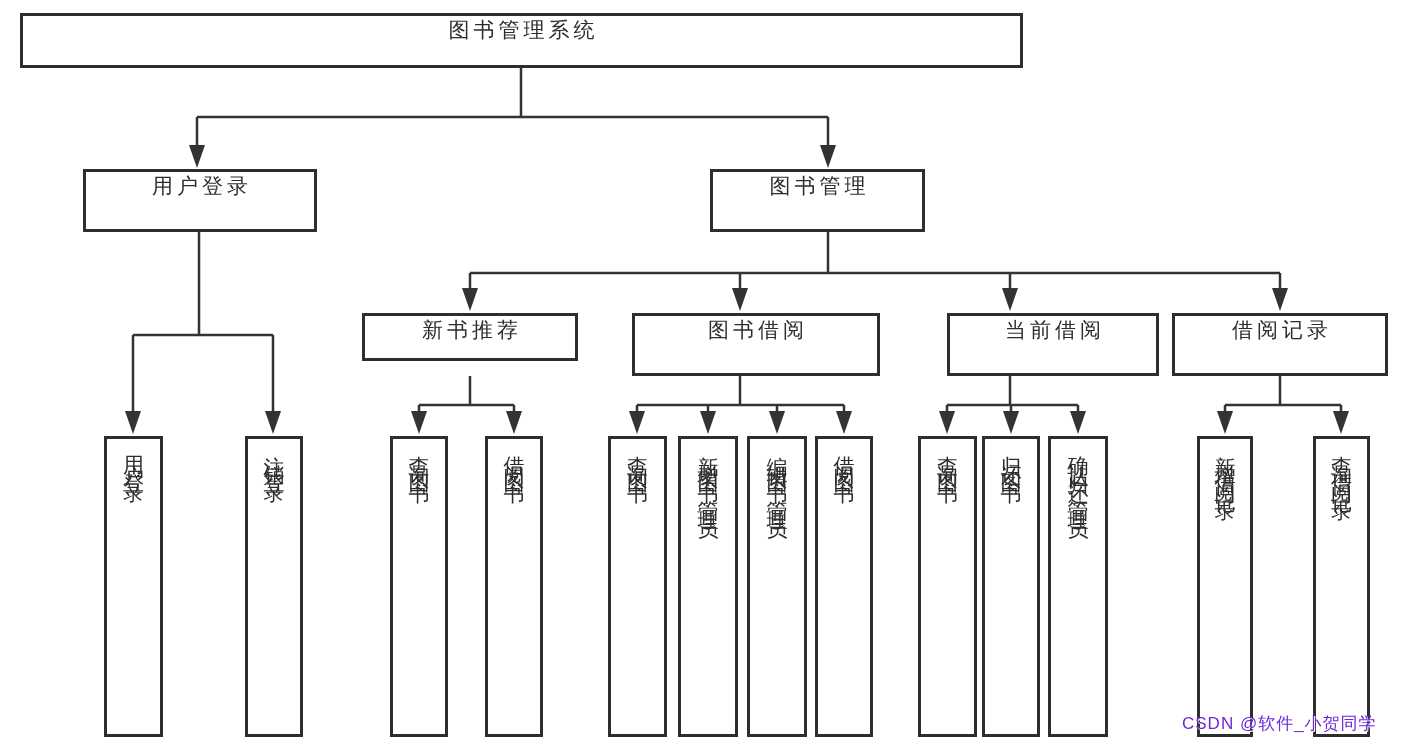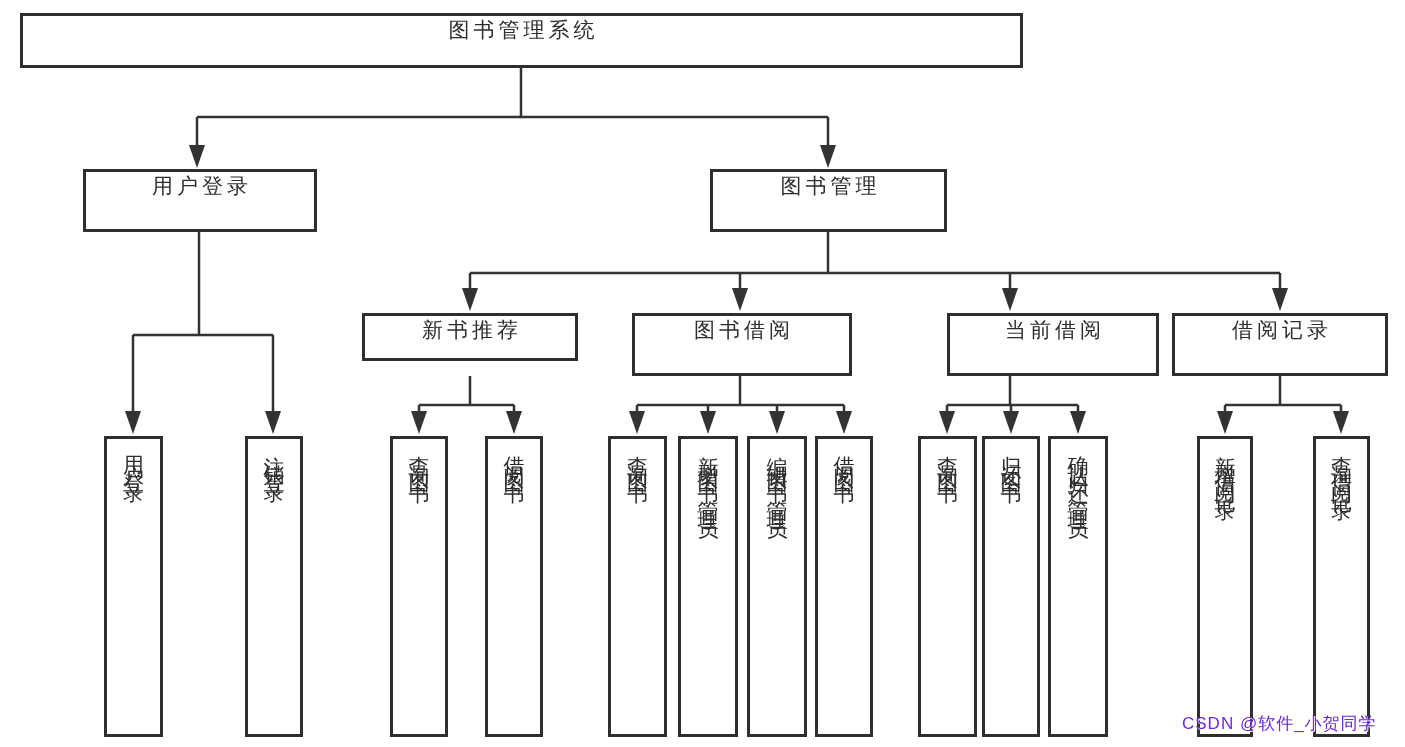"图书管理" div.node { width: 237px -> 215px }
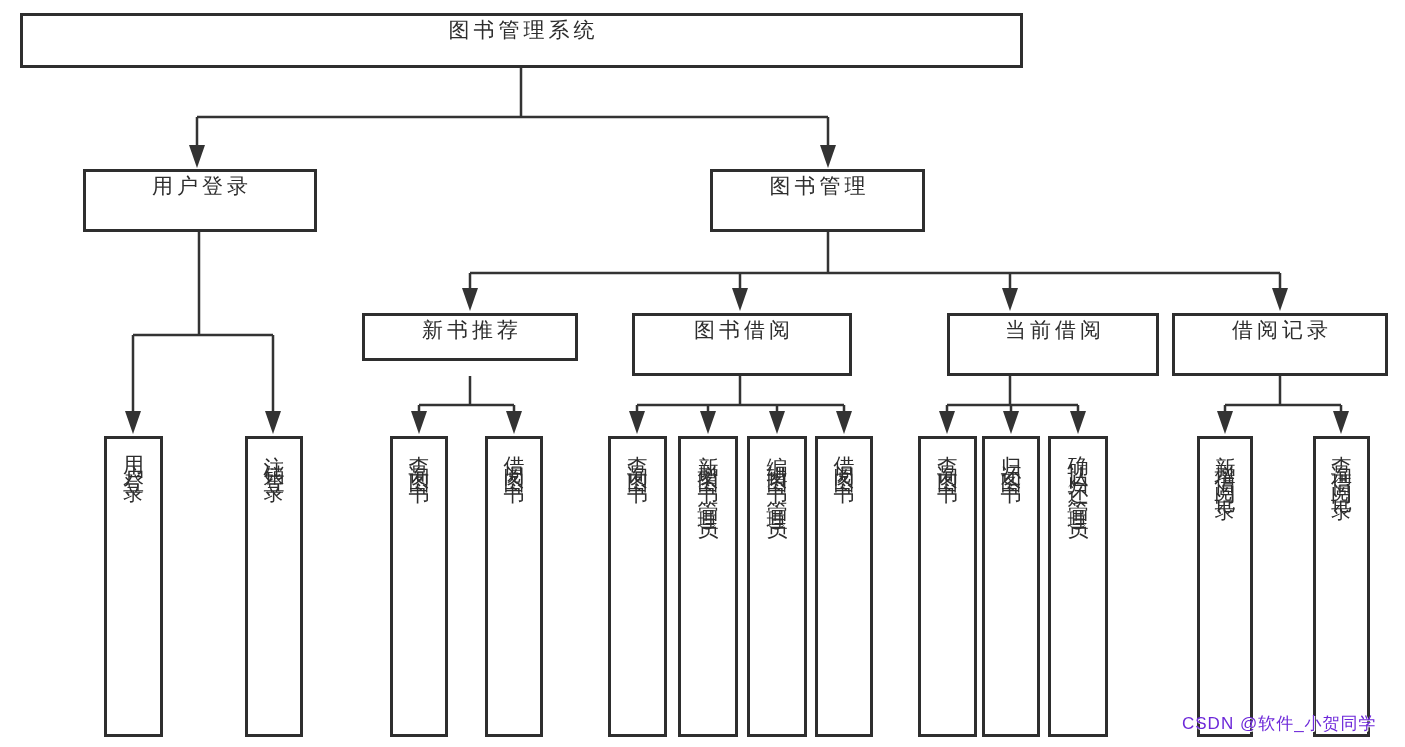"图书借阅" div.node { width: 220px -> 248px }
